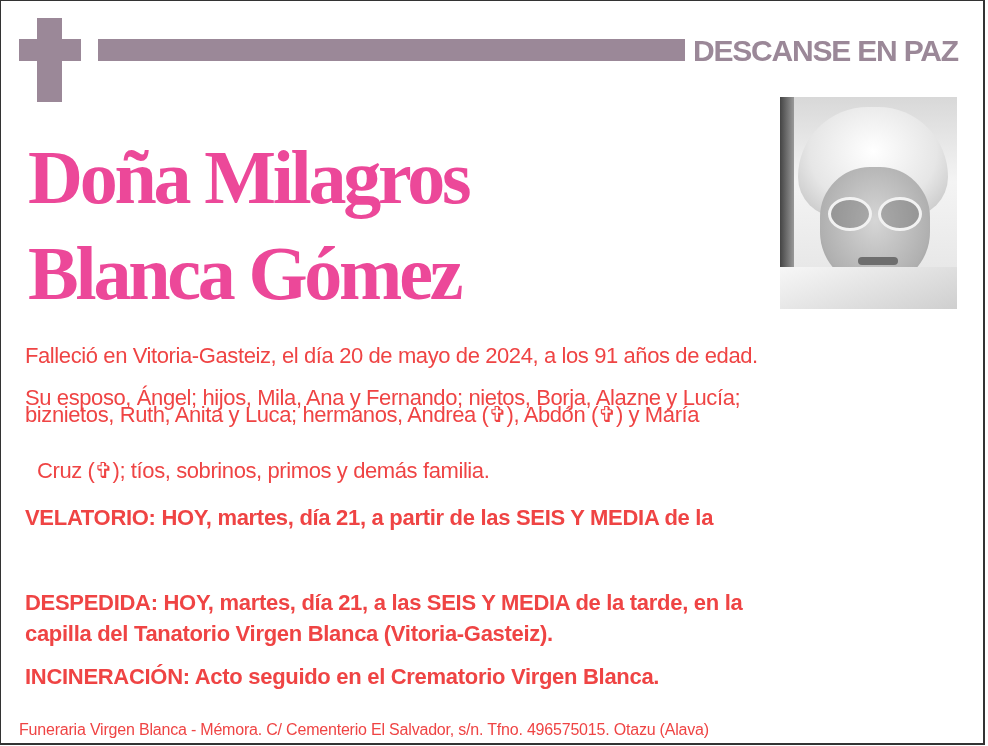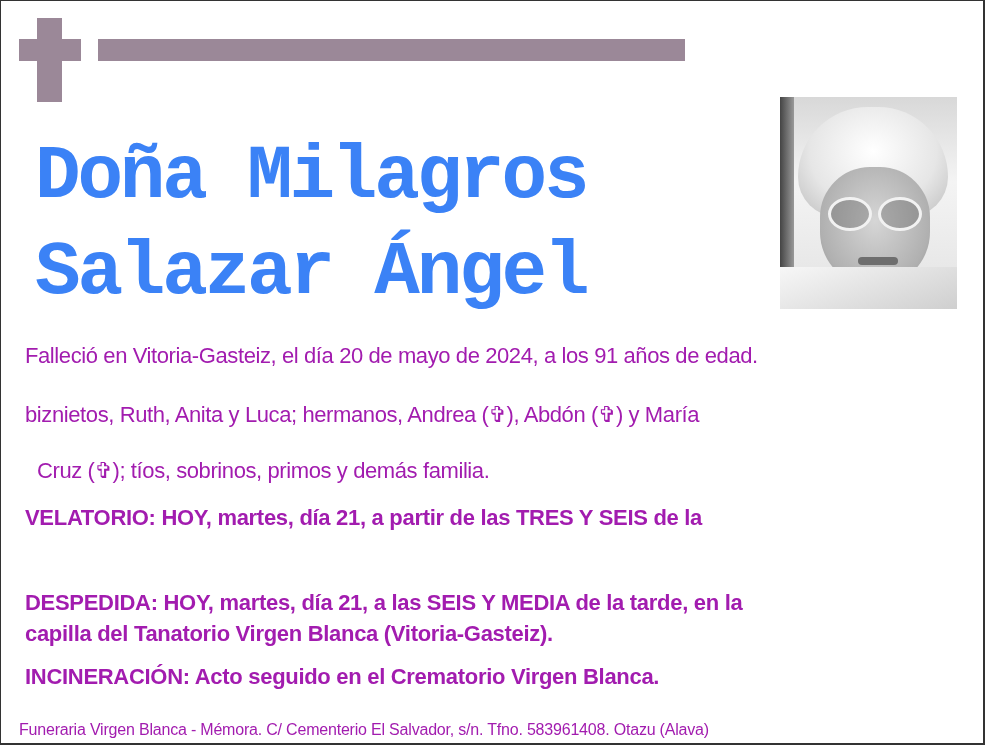"DESCANSE EN PAZ" div.header-title { html: none -> <div>DESCANSE EN PAZ</div> }
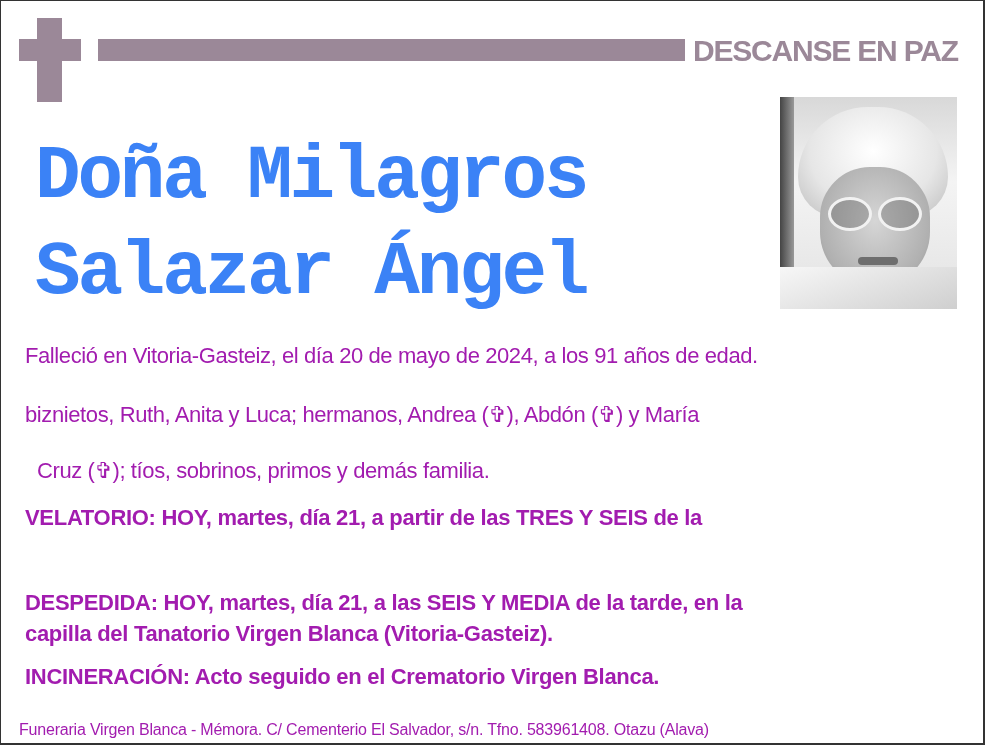"Doña Milagros" .name { color: #3b82f6 -> #ec4899; font-family: Liberation Mono, monospace -> Liberation Serif, serif; left: 34px -> 27px }
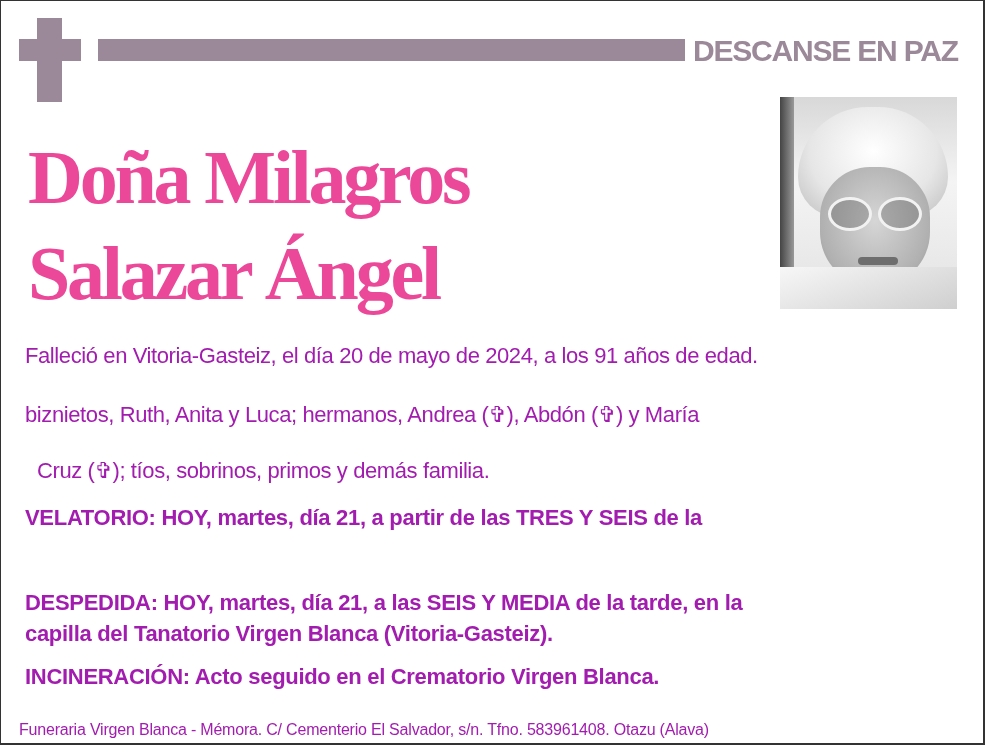"Salazar Ángel" div.name { text: Salazar Ángel -> Blanca Gómez }
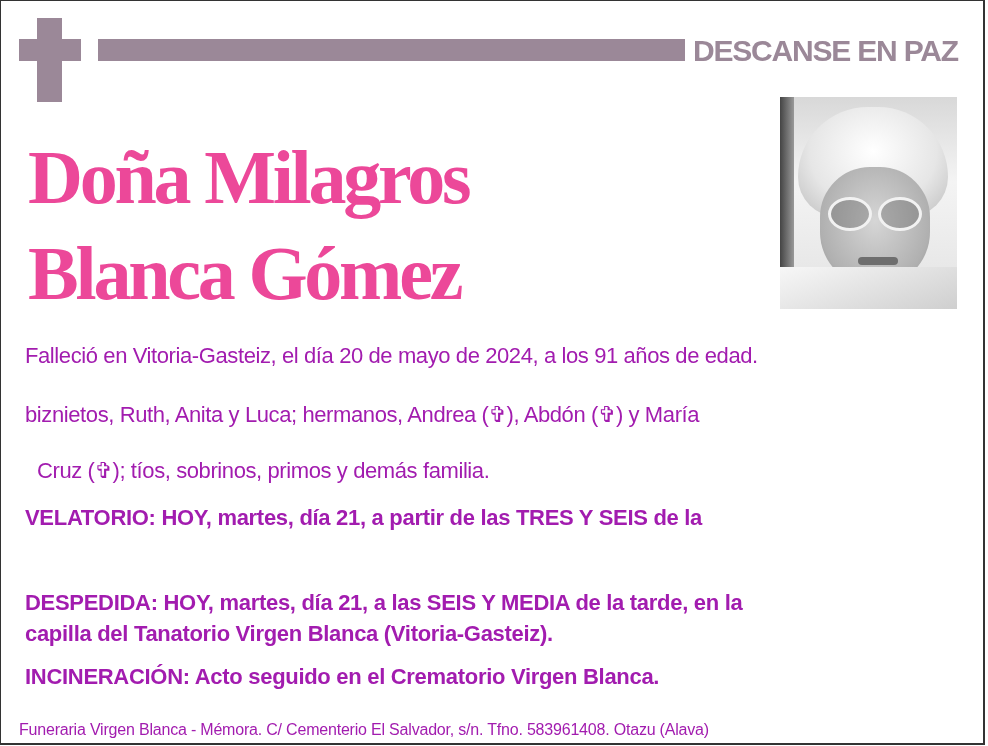"Falleció en Vitoria-Gasteiz, el día" .text { color: #a21caf -> #ef4444 }
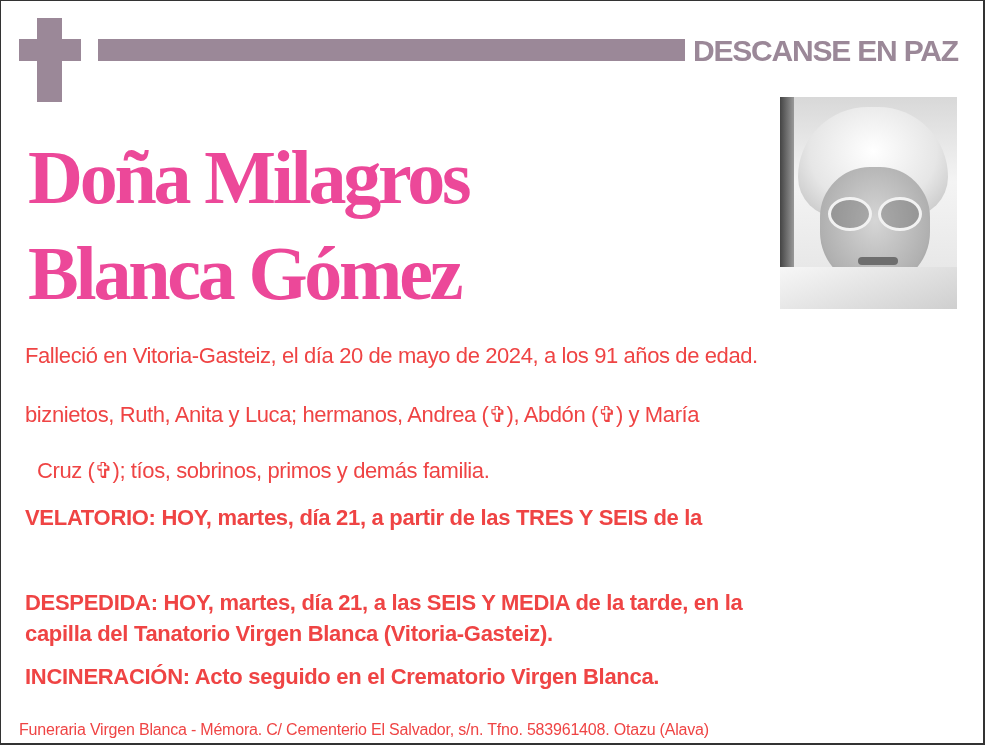"Su esposo, Ángel; hijos, Mila," div.text { html: none -> <div>Su esposo, Ángel; hijos, Mila, Ana y Fernando; nietos, Borja, Alazne y Lucía;</div> }
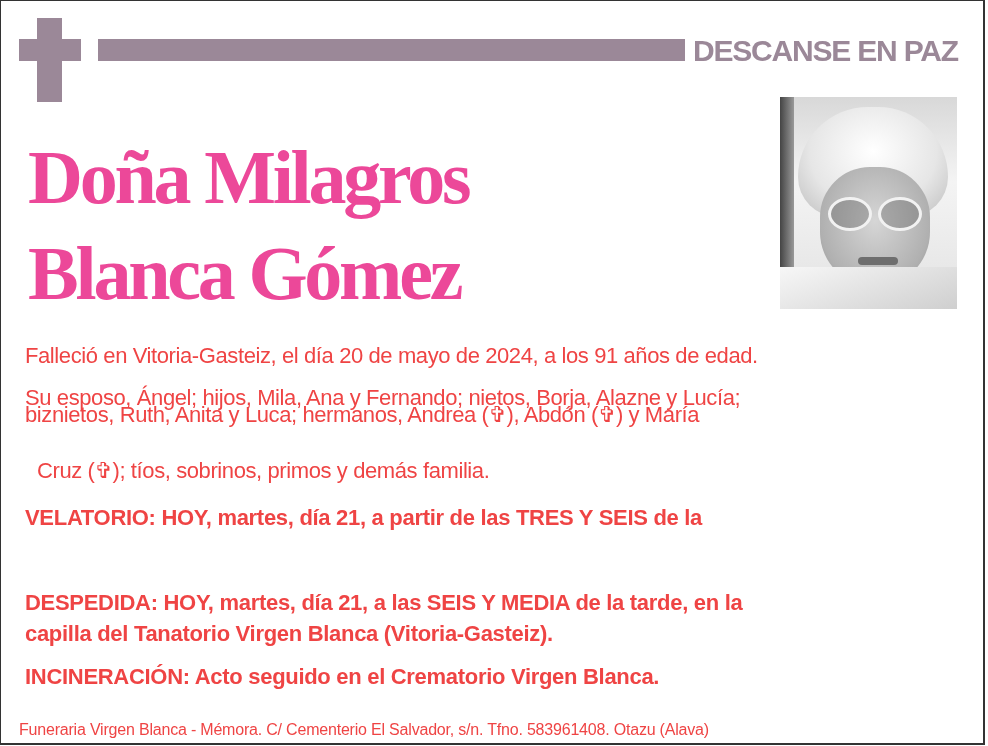"VELATORIO: HOY, martes, día 21," div.text { text: TRES Y SEIS -> SEIS Y MEDIA }
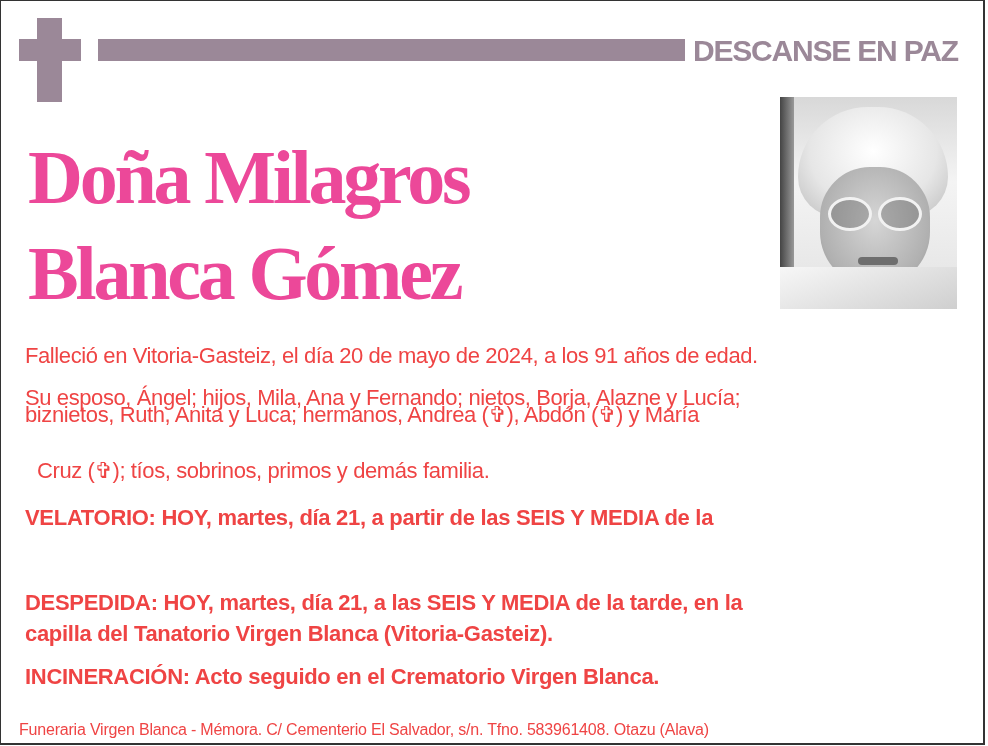"Funeraria Virgen Blanca - Mémora." div.text { text: 583961408 -> 496575015 }
